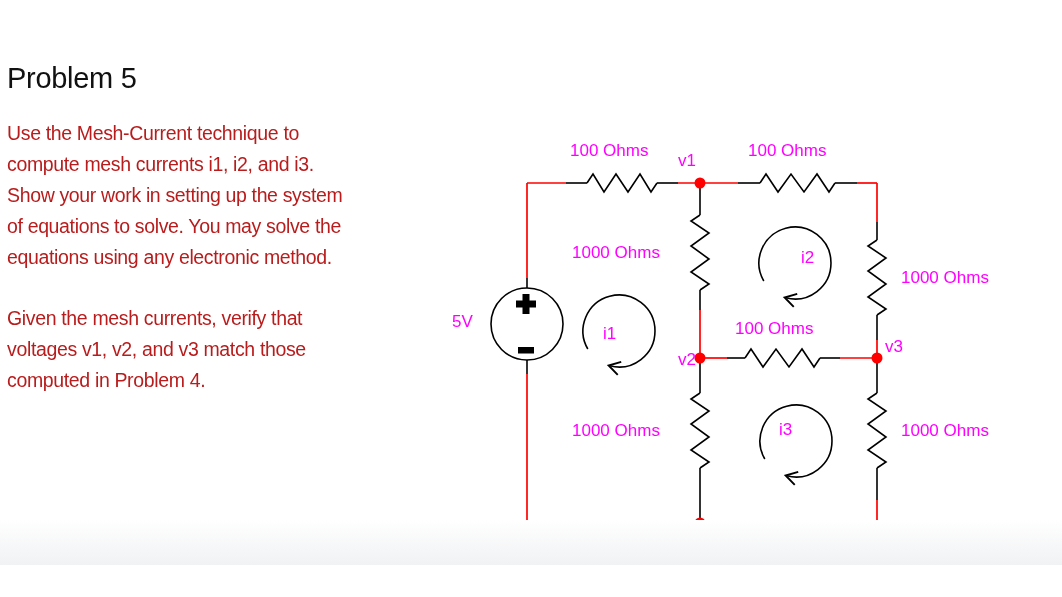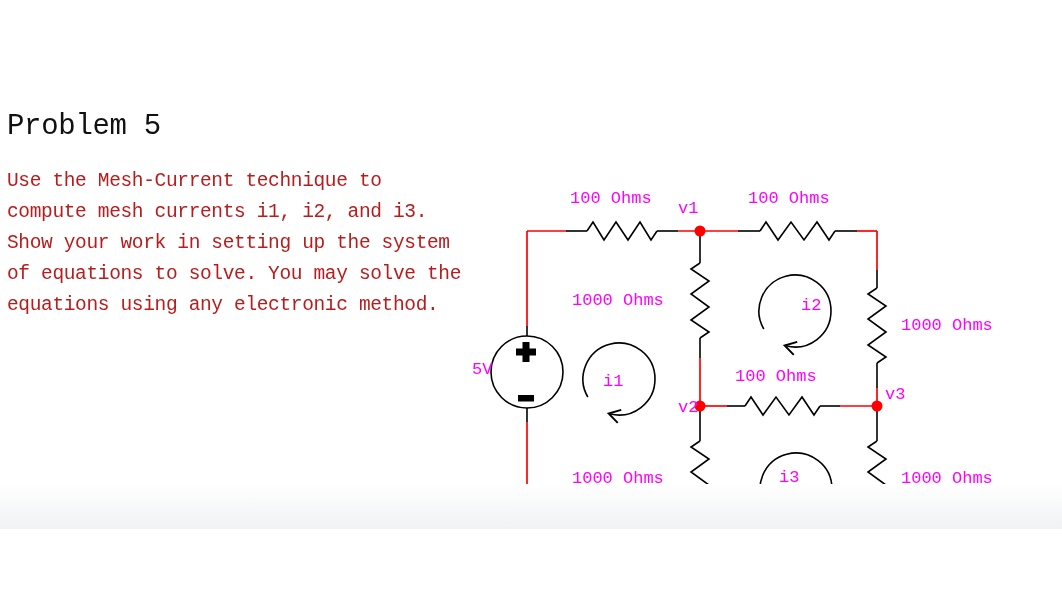"Problem 5" .page { font-family: Liberation Mono, monospace -> Liberation Sans, sans-serif; height: 481px -> 565px; margin-top: 48px -> none }
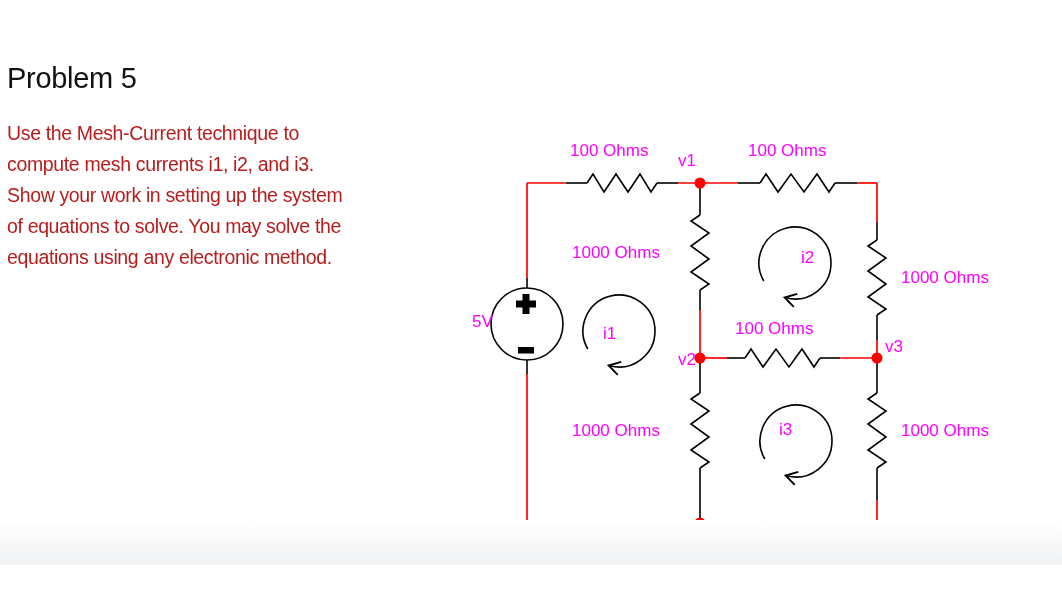"Given the mesh currents, verify" div.para { html: none -> <div>Given the mesh currents, verify that voltages v1, v2, and v3 match those computed in Problem 4.</div> }
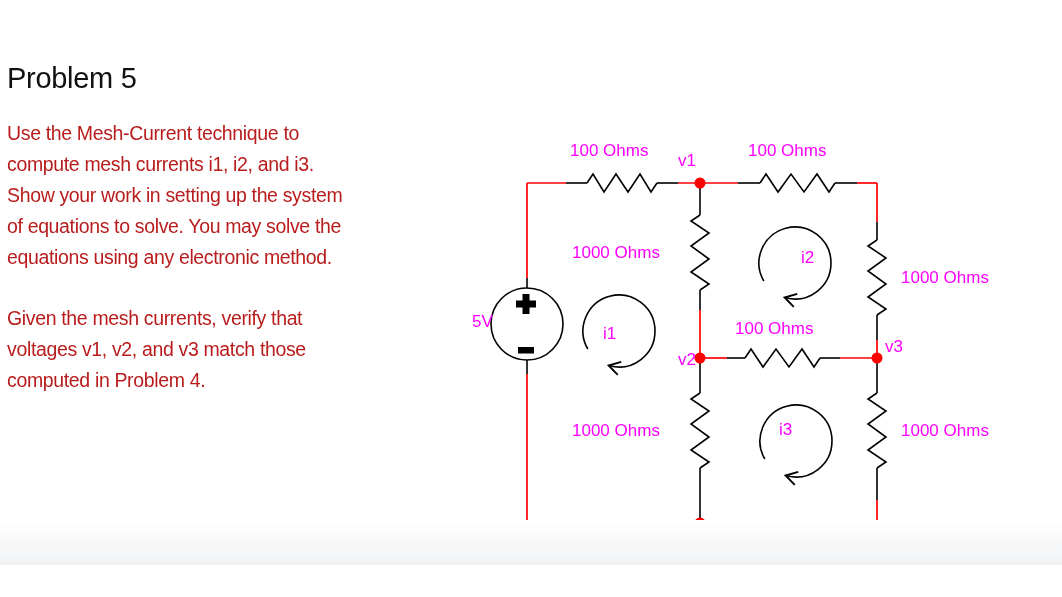"5V" div.clabel { left: 472px -> 452px }
